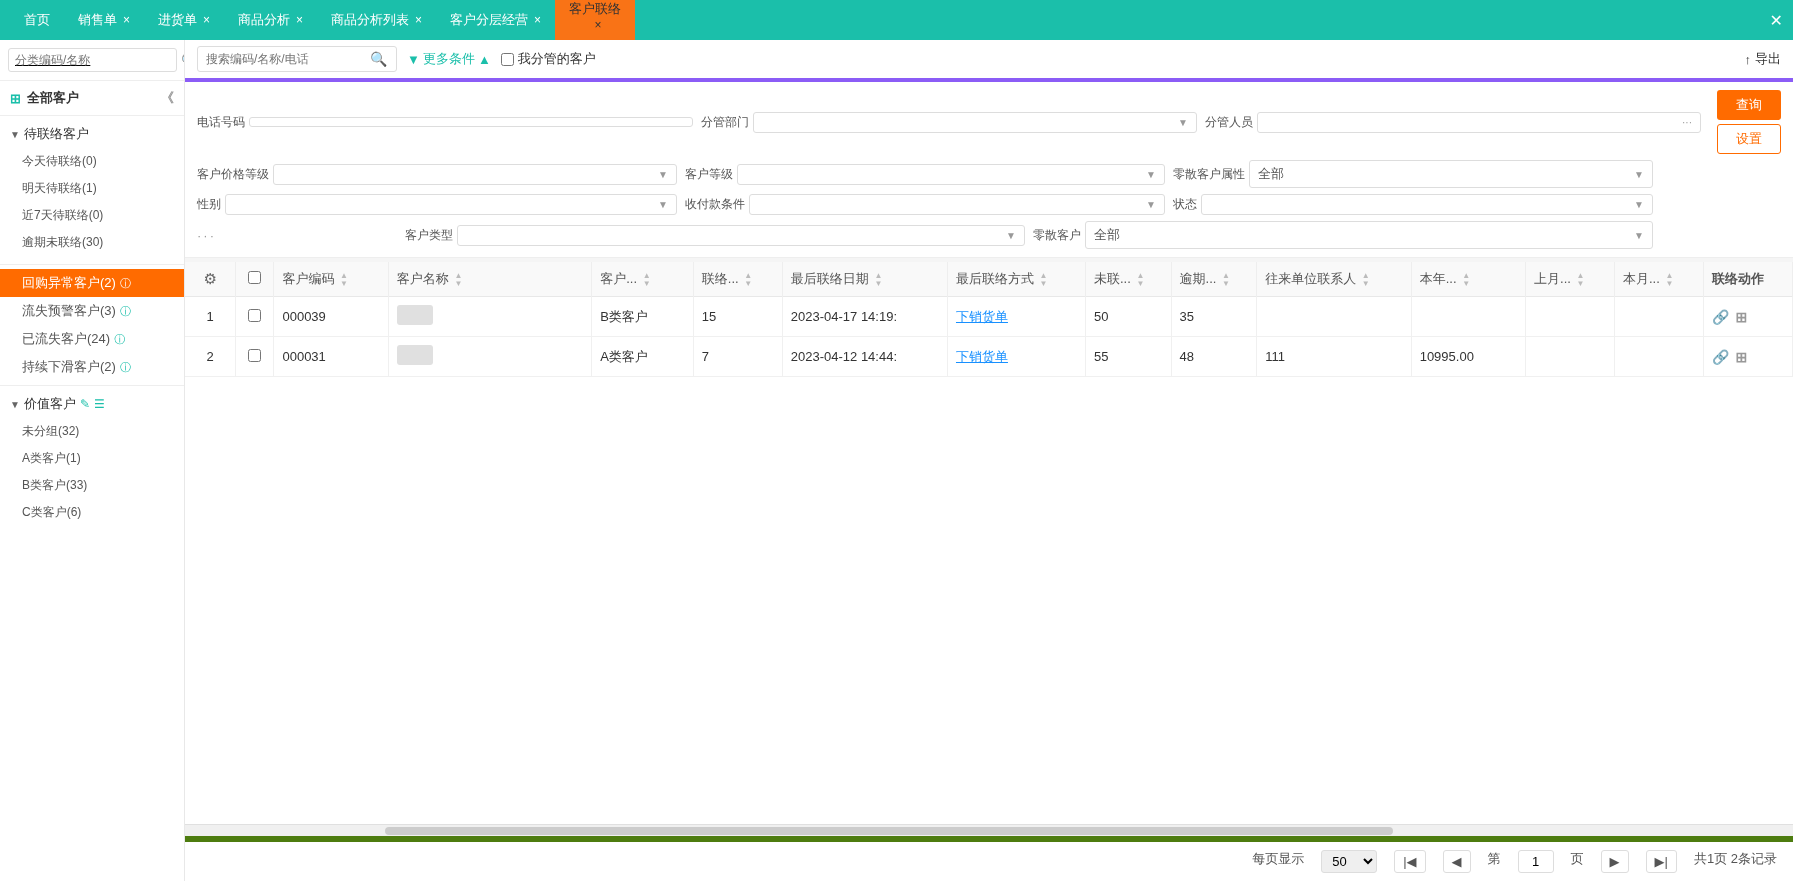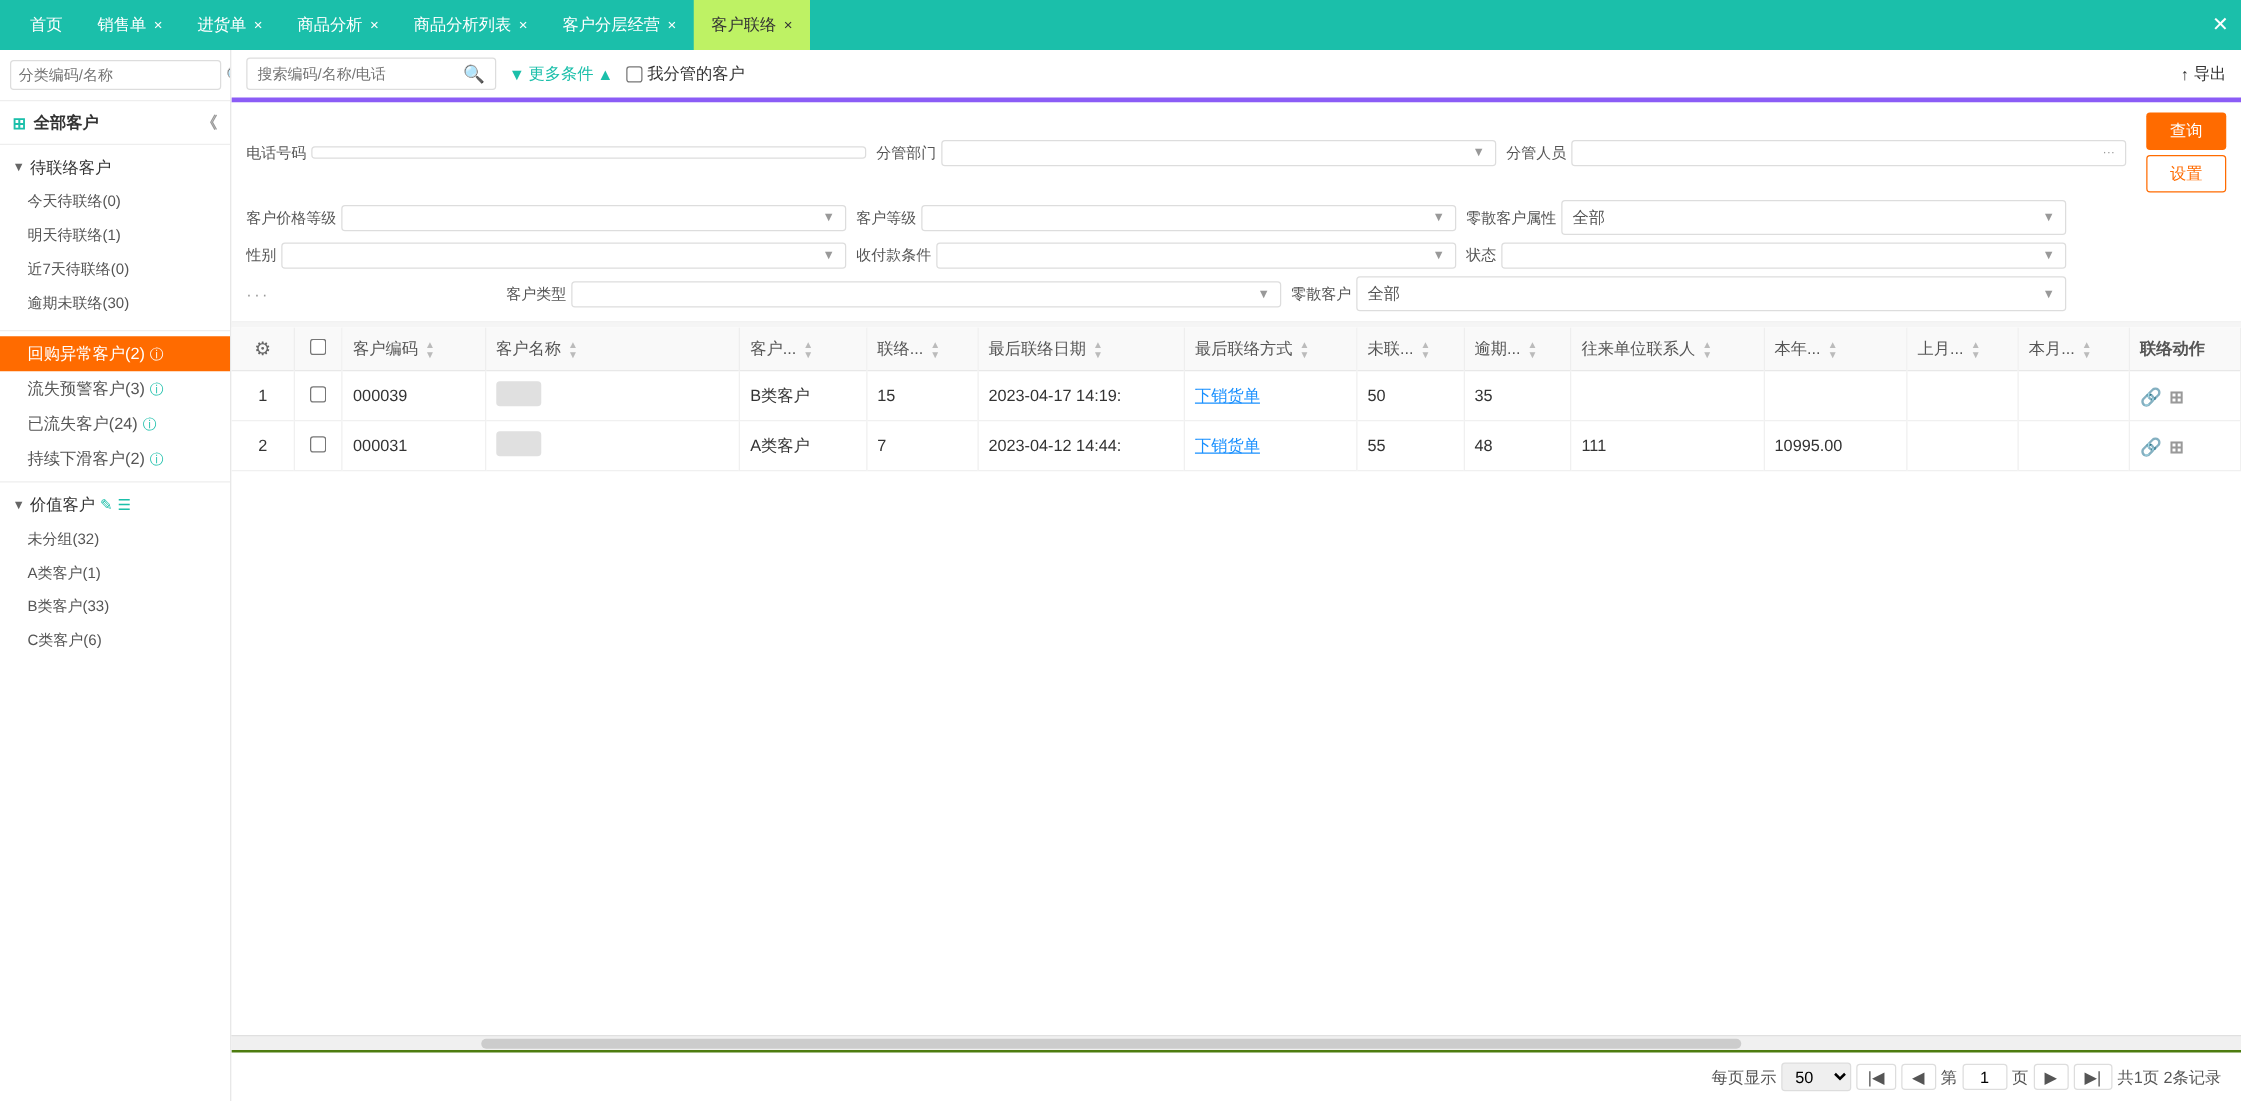"客户联络" .nav-item.active { background: #bef264 -> #f97316; flex-direction: none -> column }
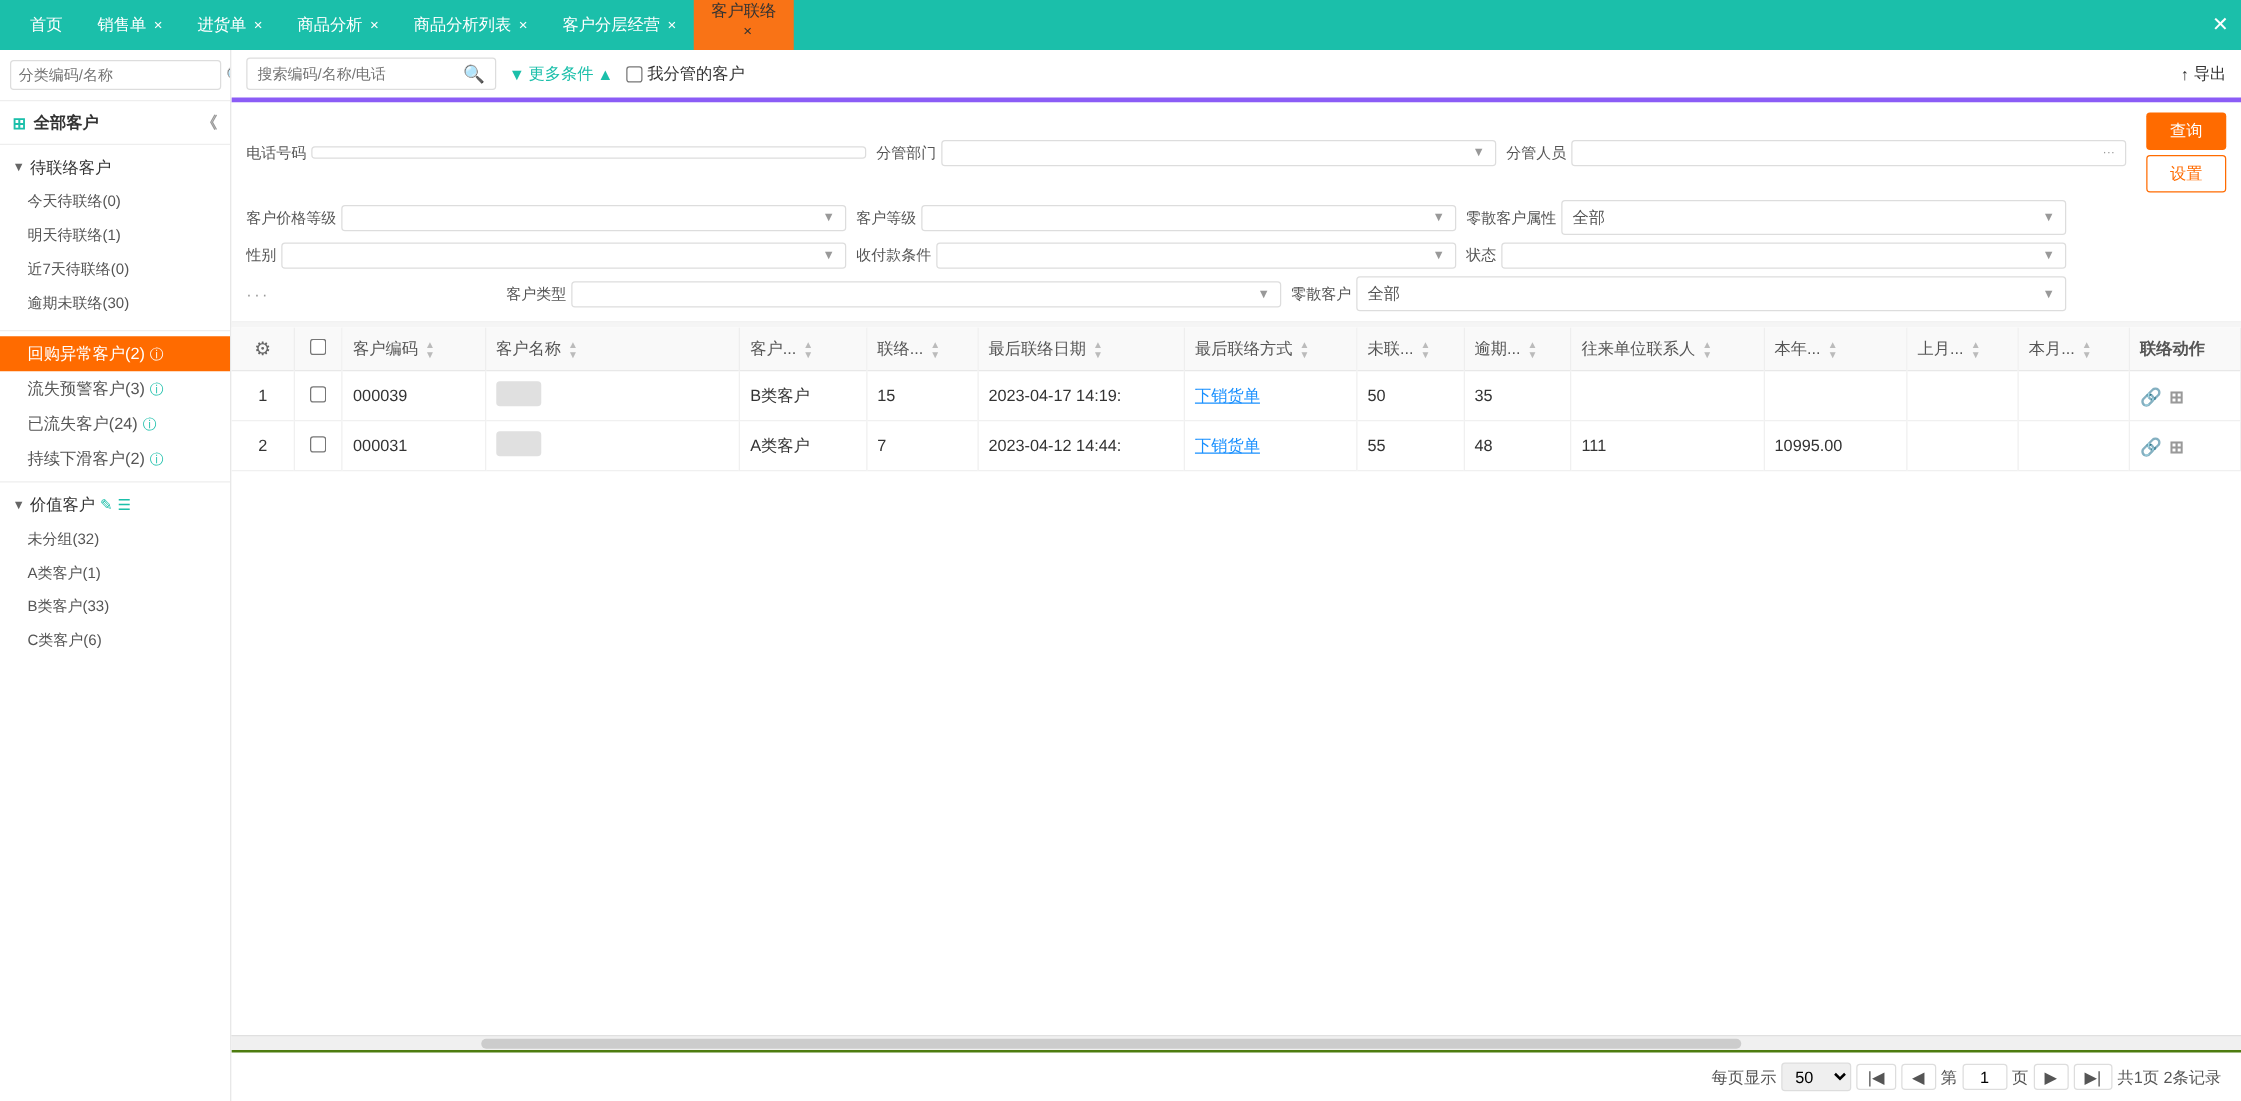"分类编码/名称" .sidebar-search input { text-decoration: none -> underline }
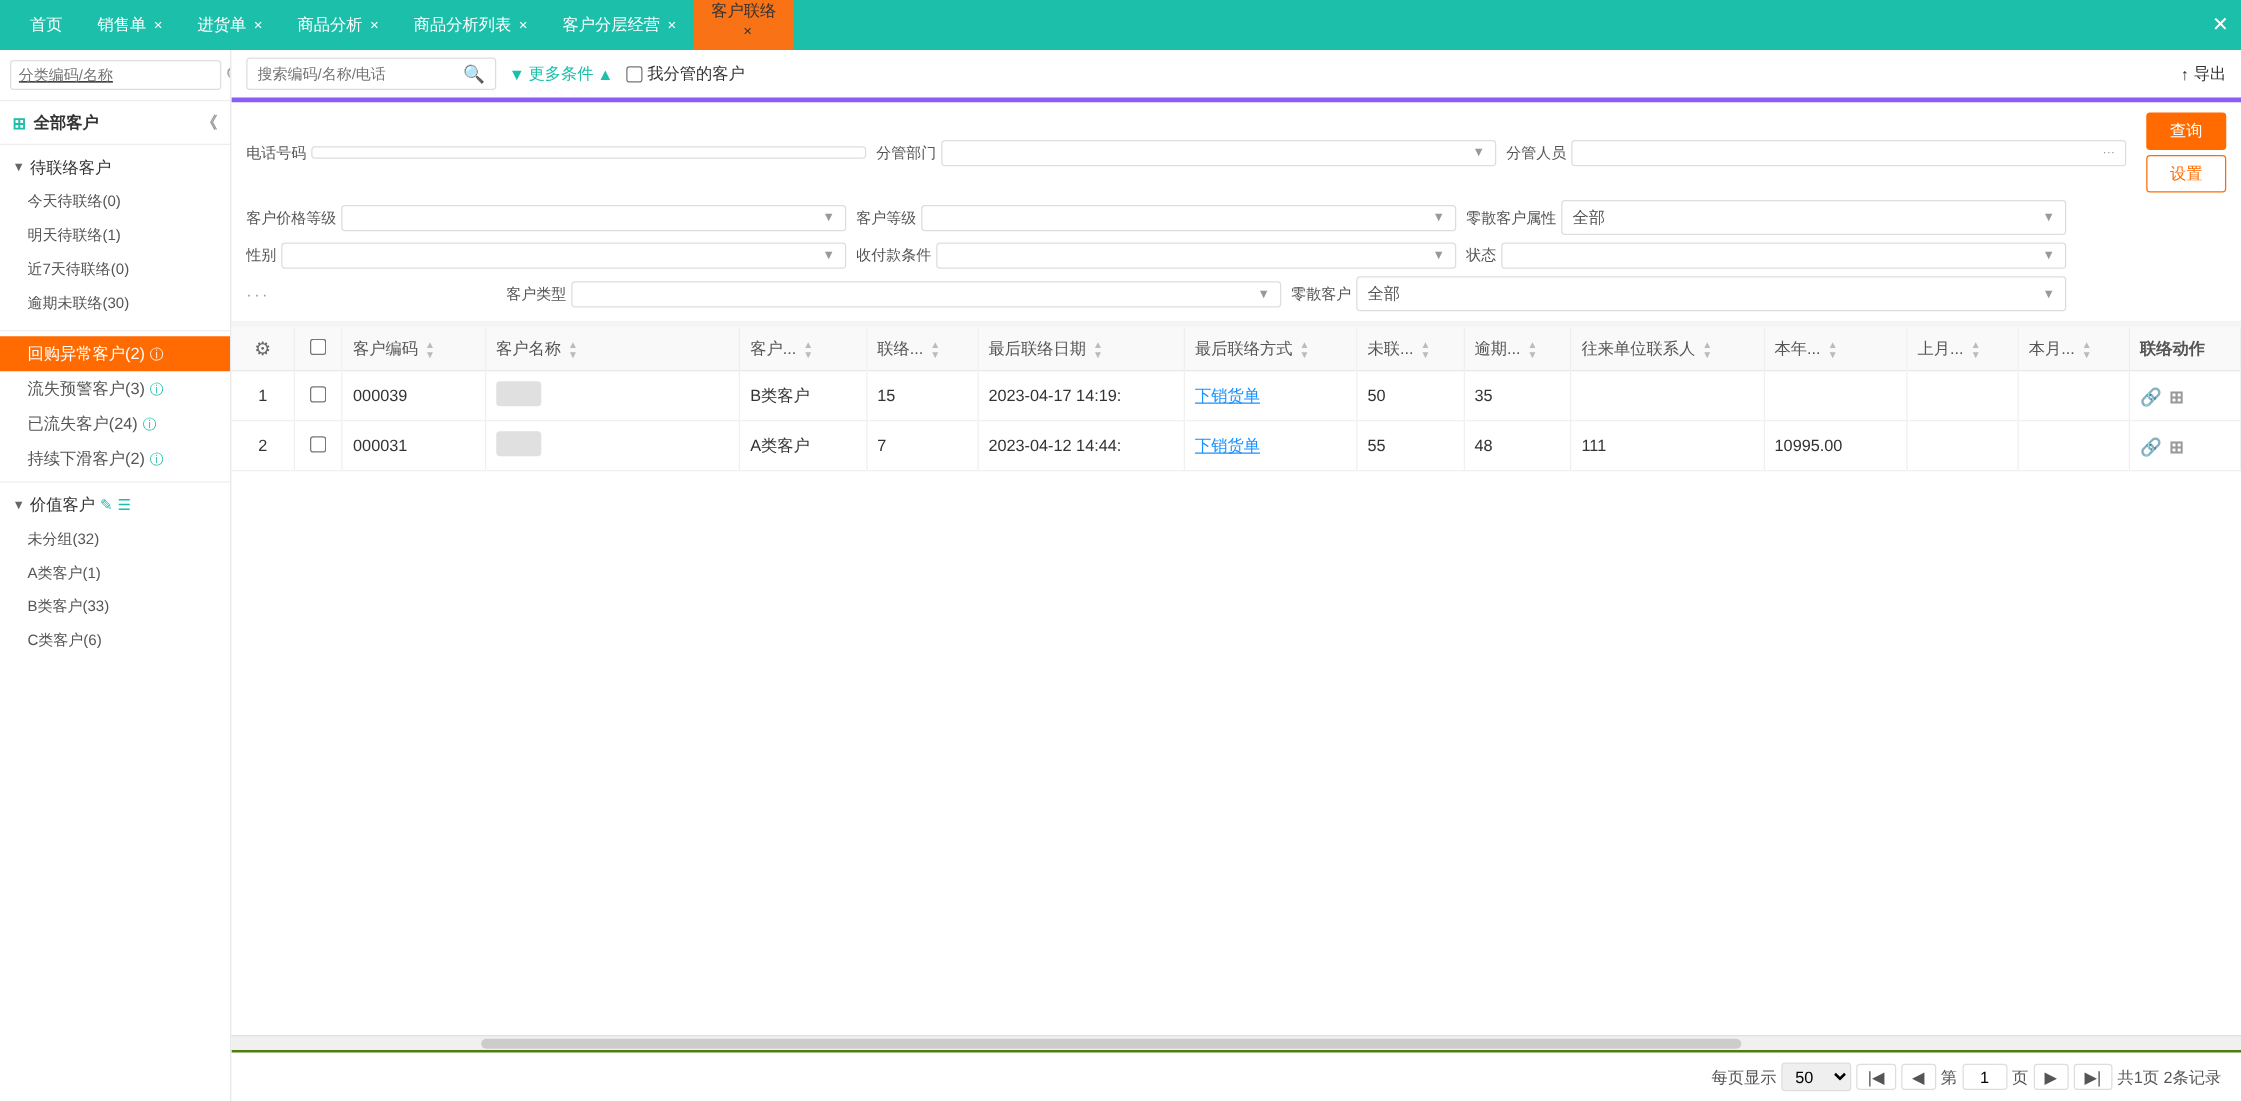"每页显示" .pagination-bar { align-items: center -> none; border-top: 2px solid #4d7c0f -> 6px solid #4d7c0f; gap: 4px -> 17px }
